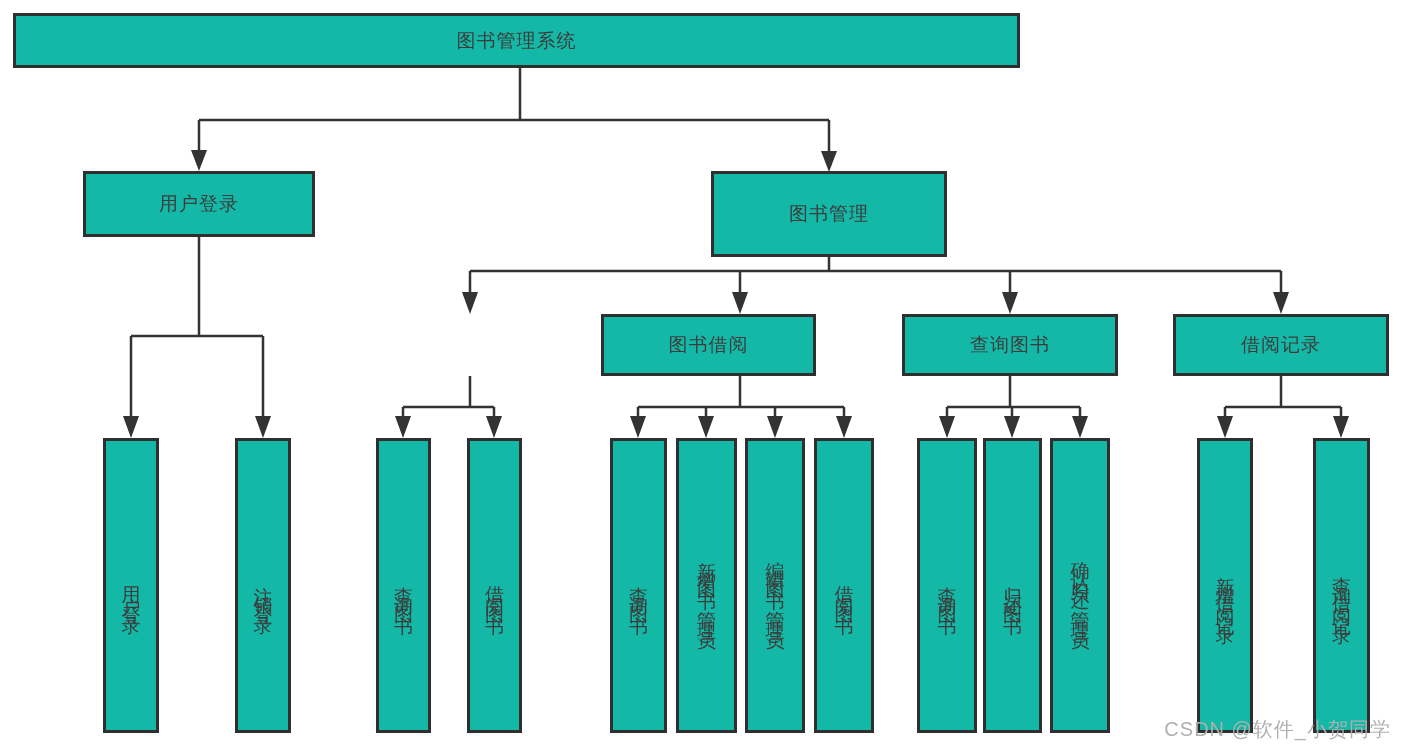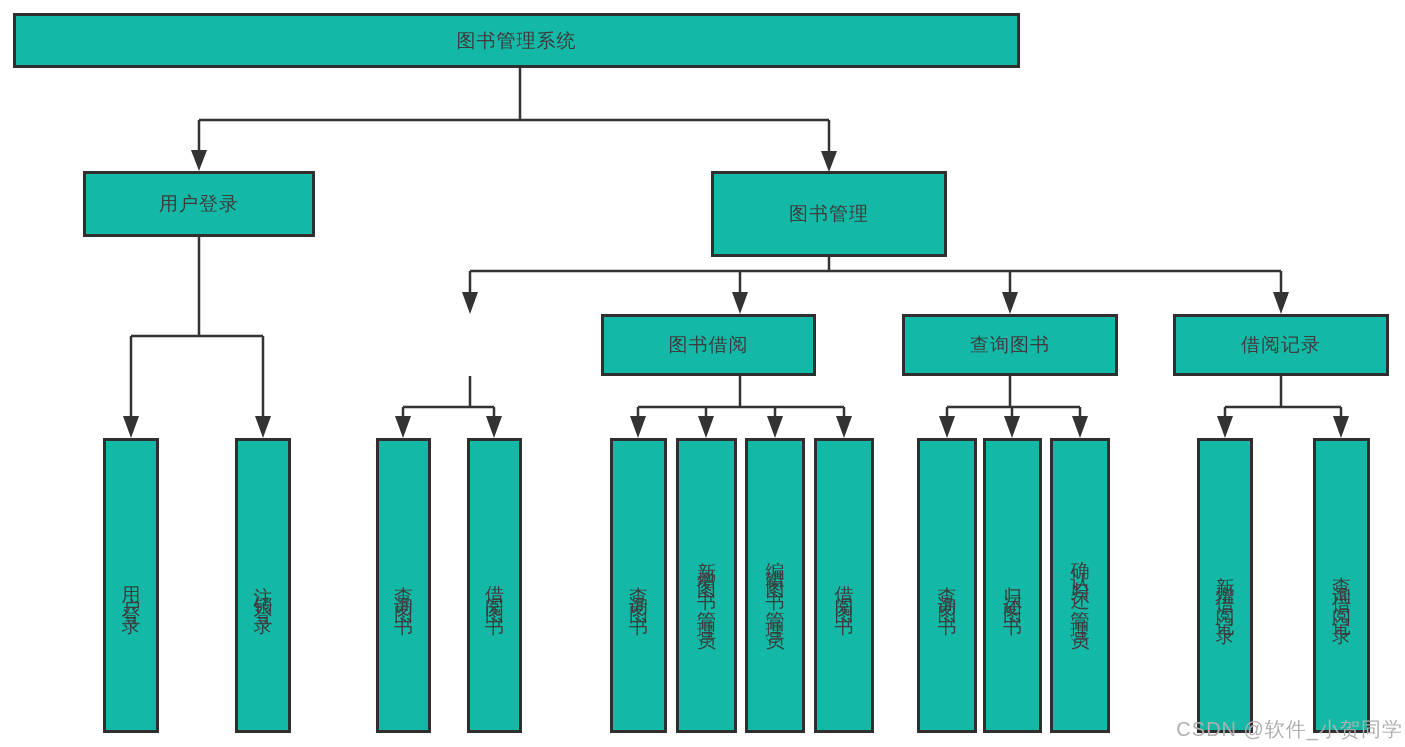"CSDN @软件_小贺同学" .watermark { right: 2px -> 14px }
